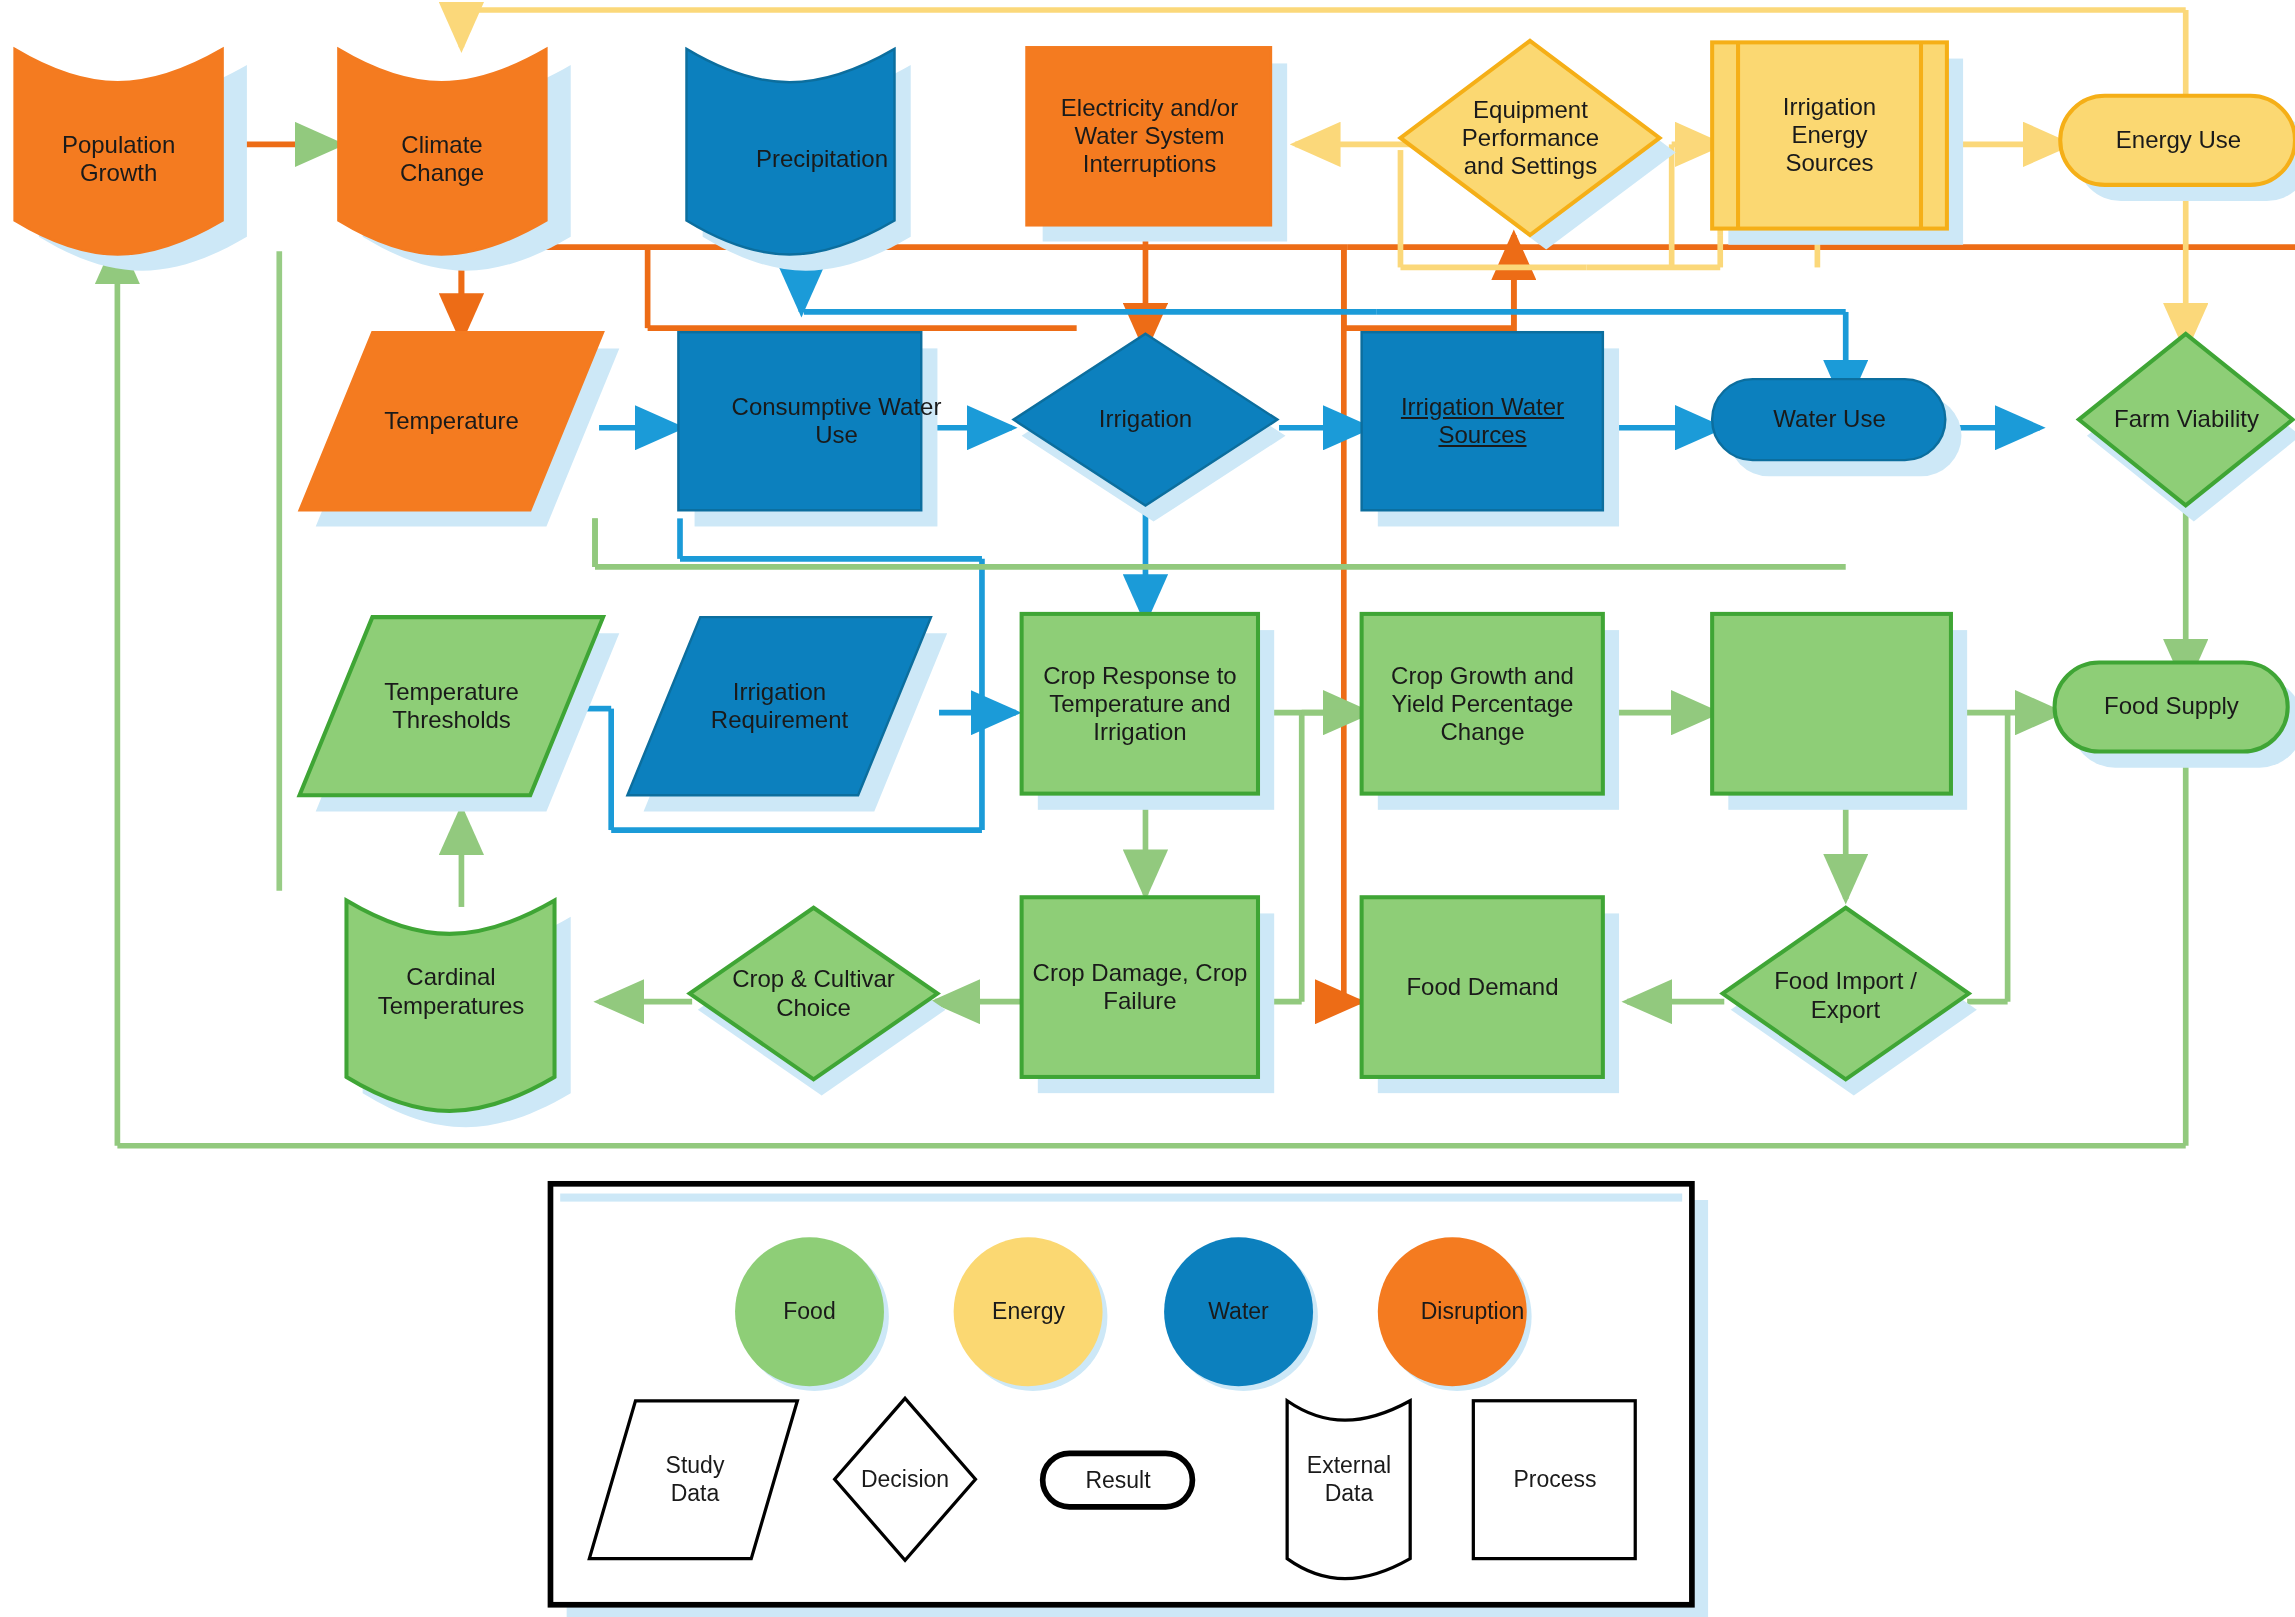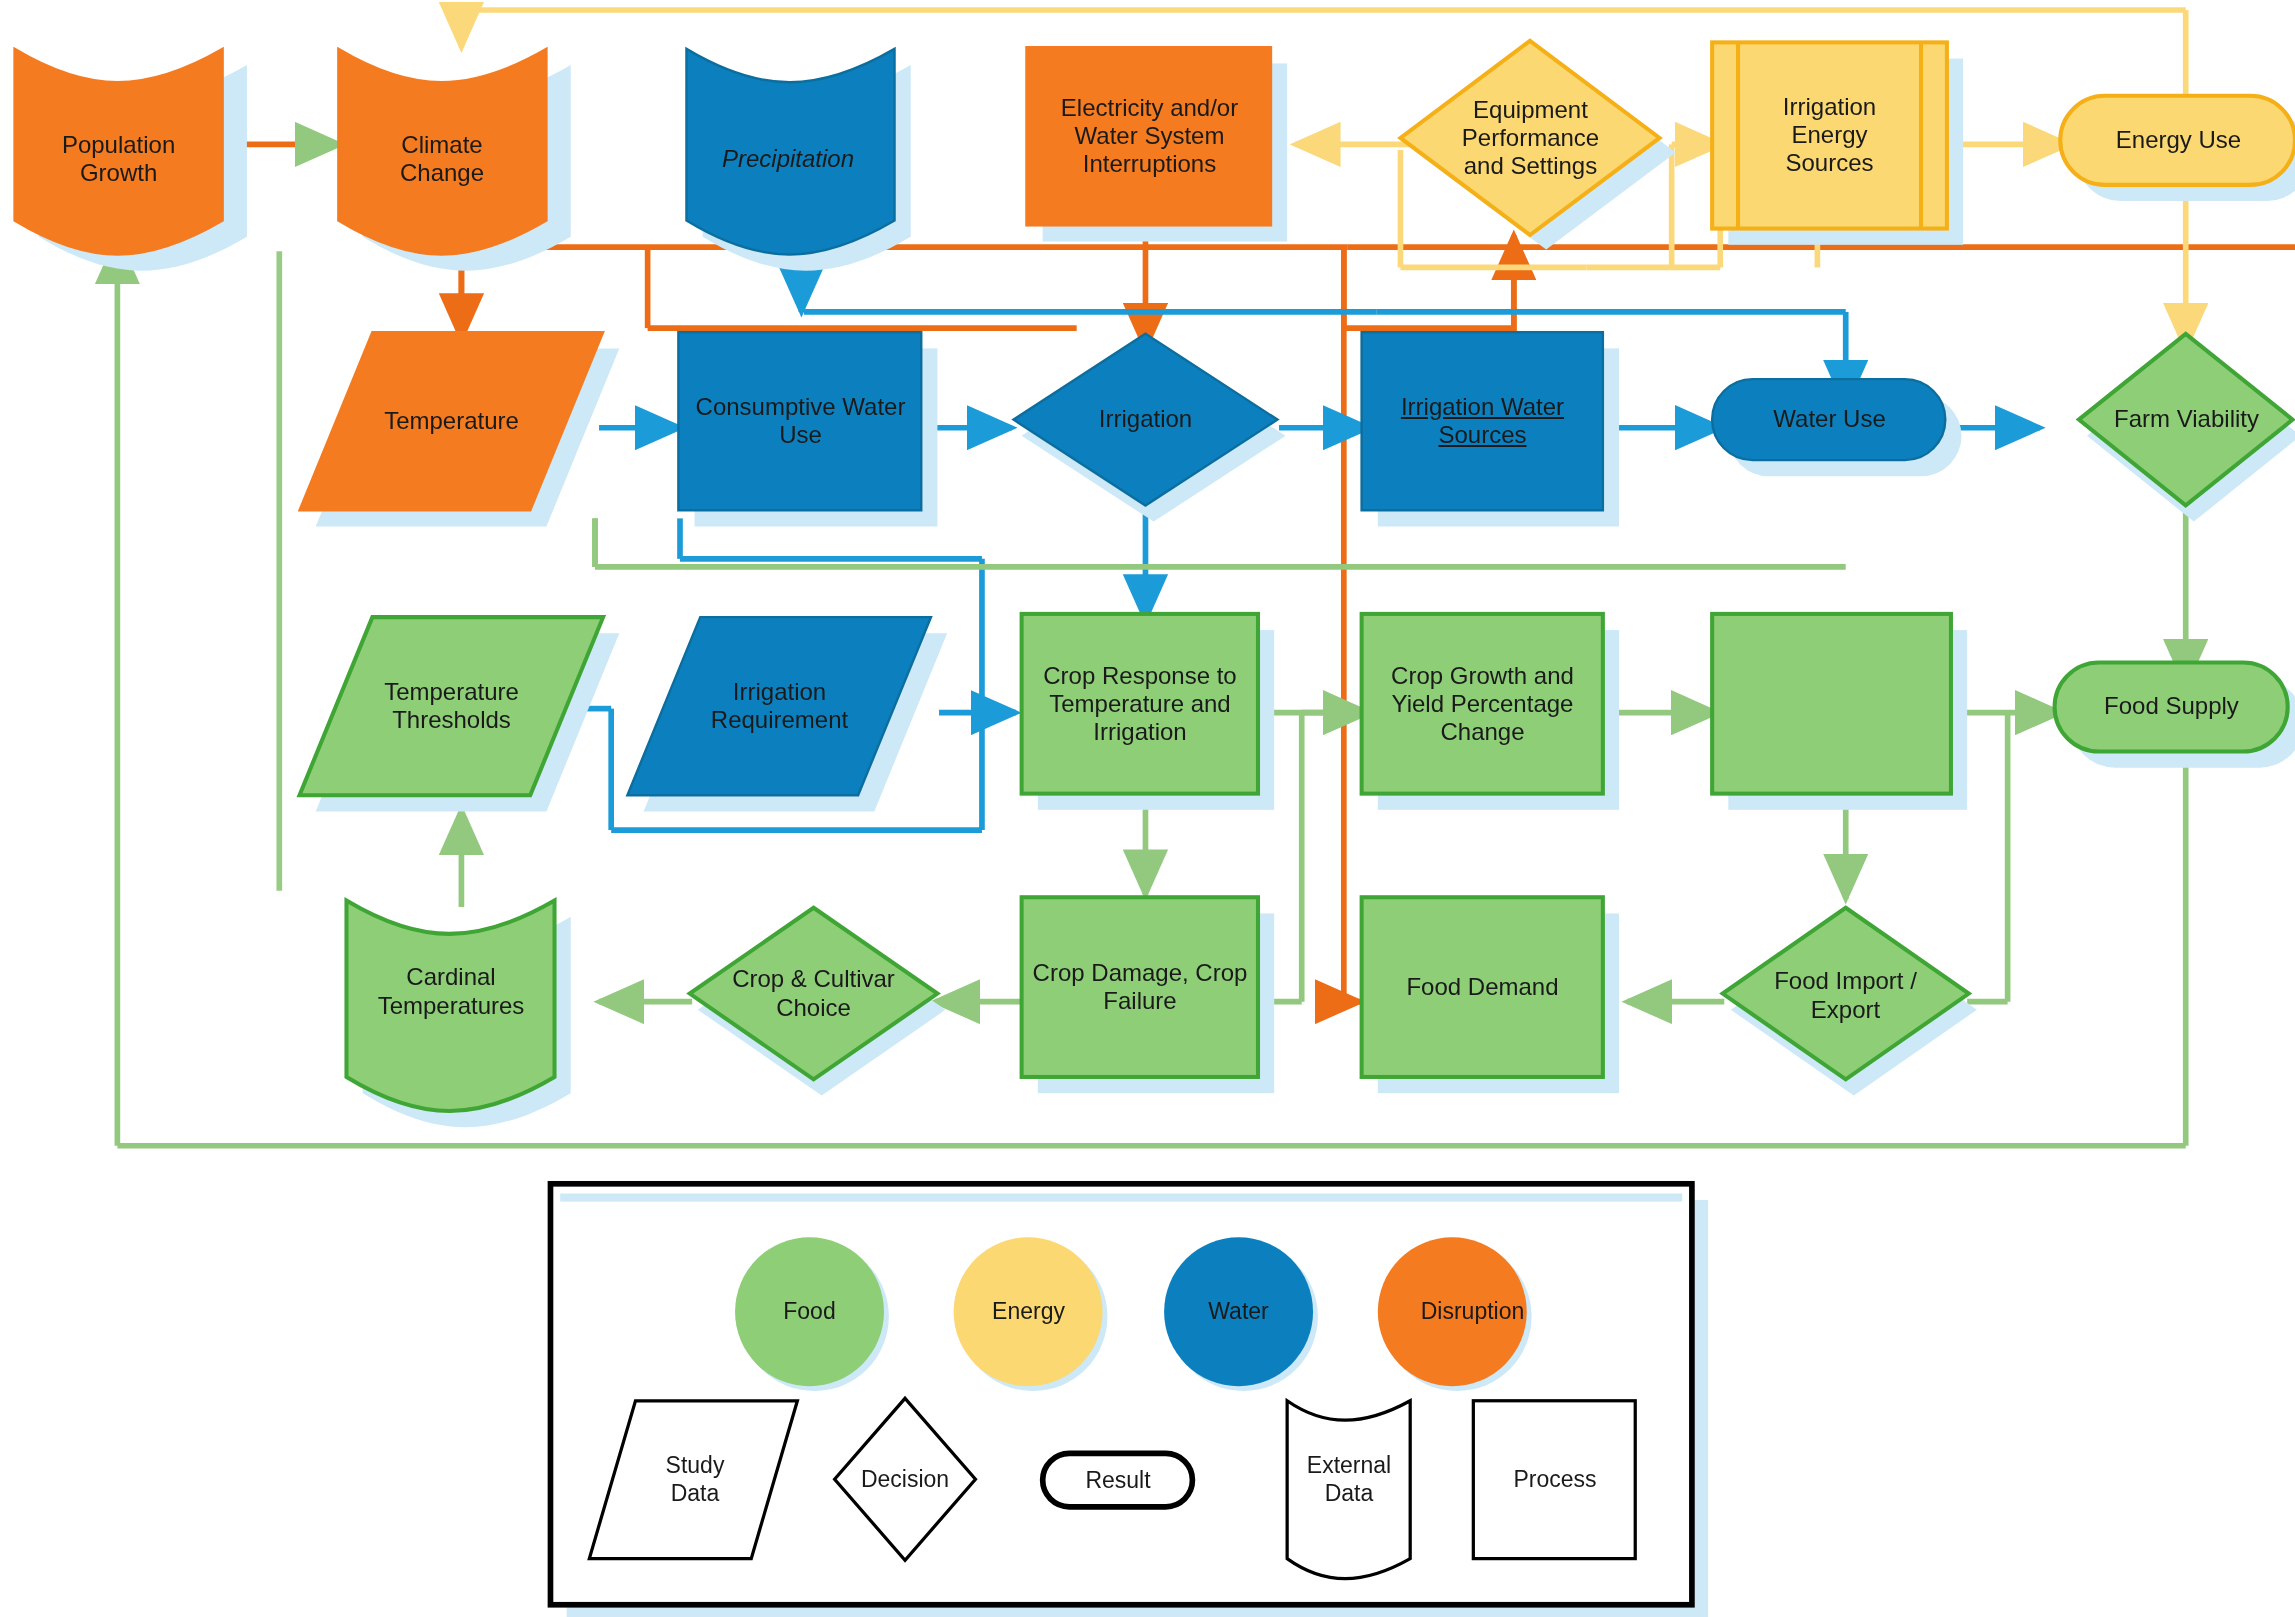"Precipitation" div.lbl { font-style: italic -> none; left: 687px -> 721px }
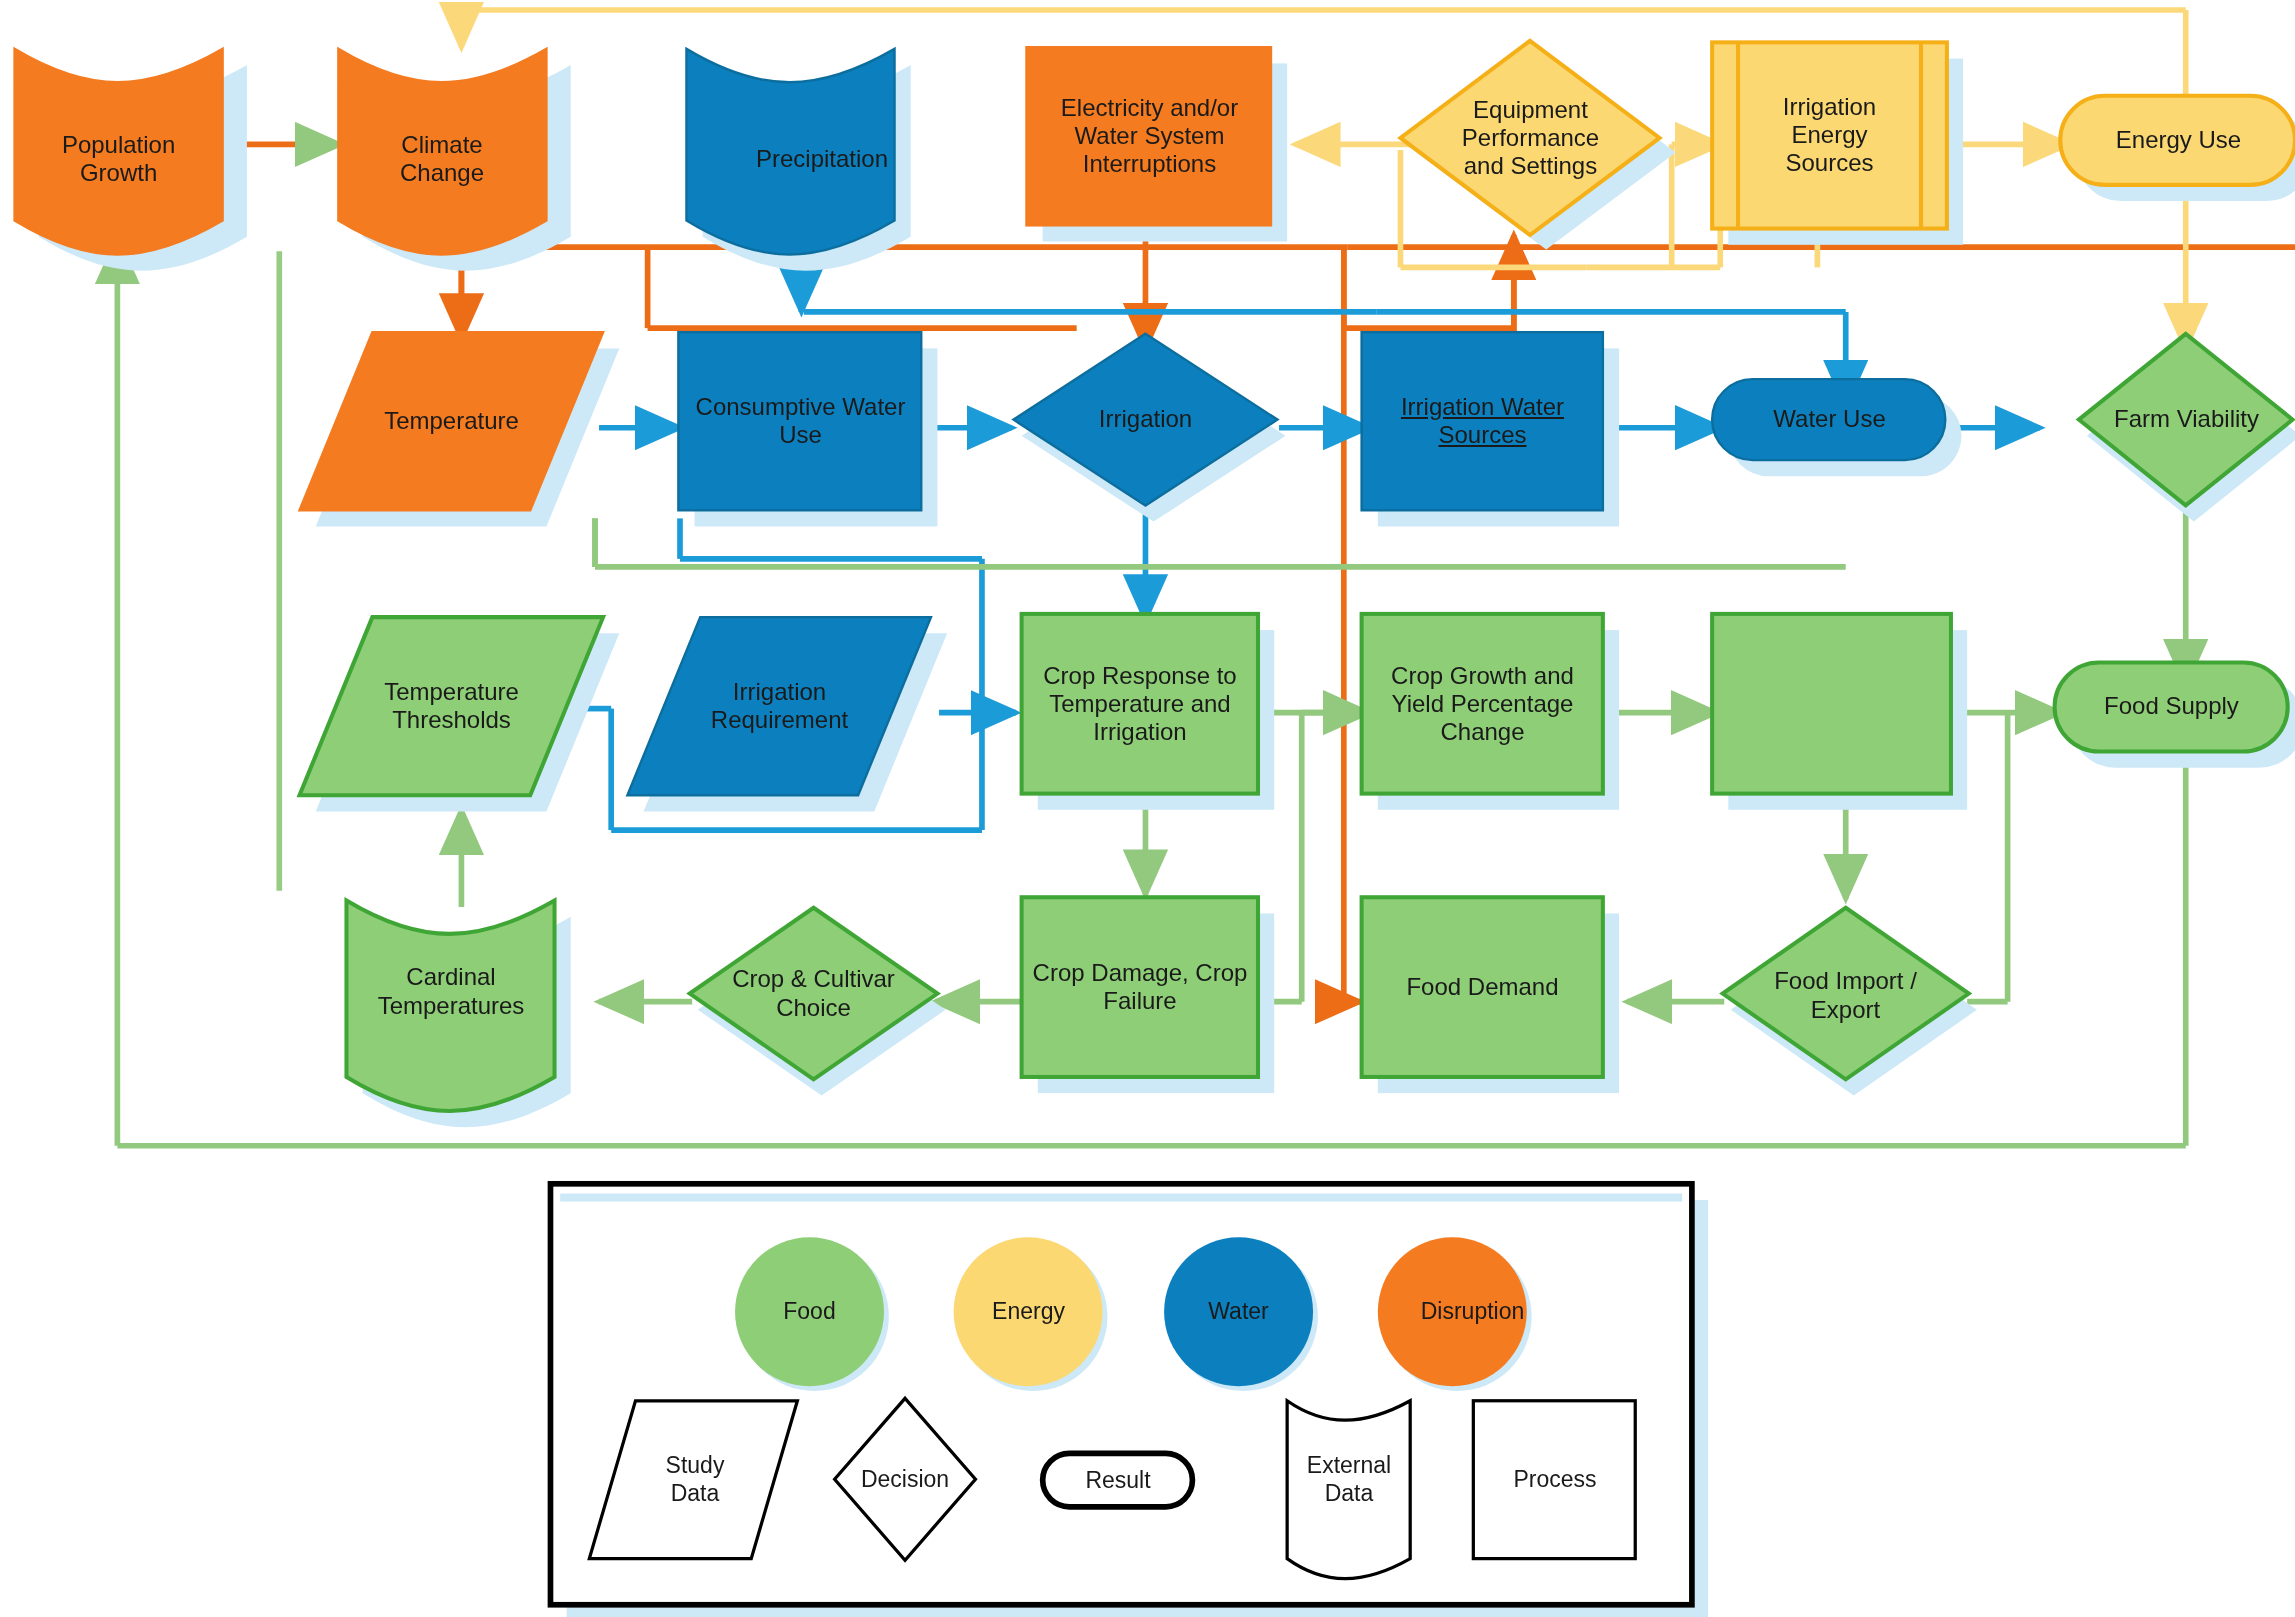"Consumptive Water" div.lbl { padding-left: none -> 36px }
